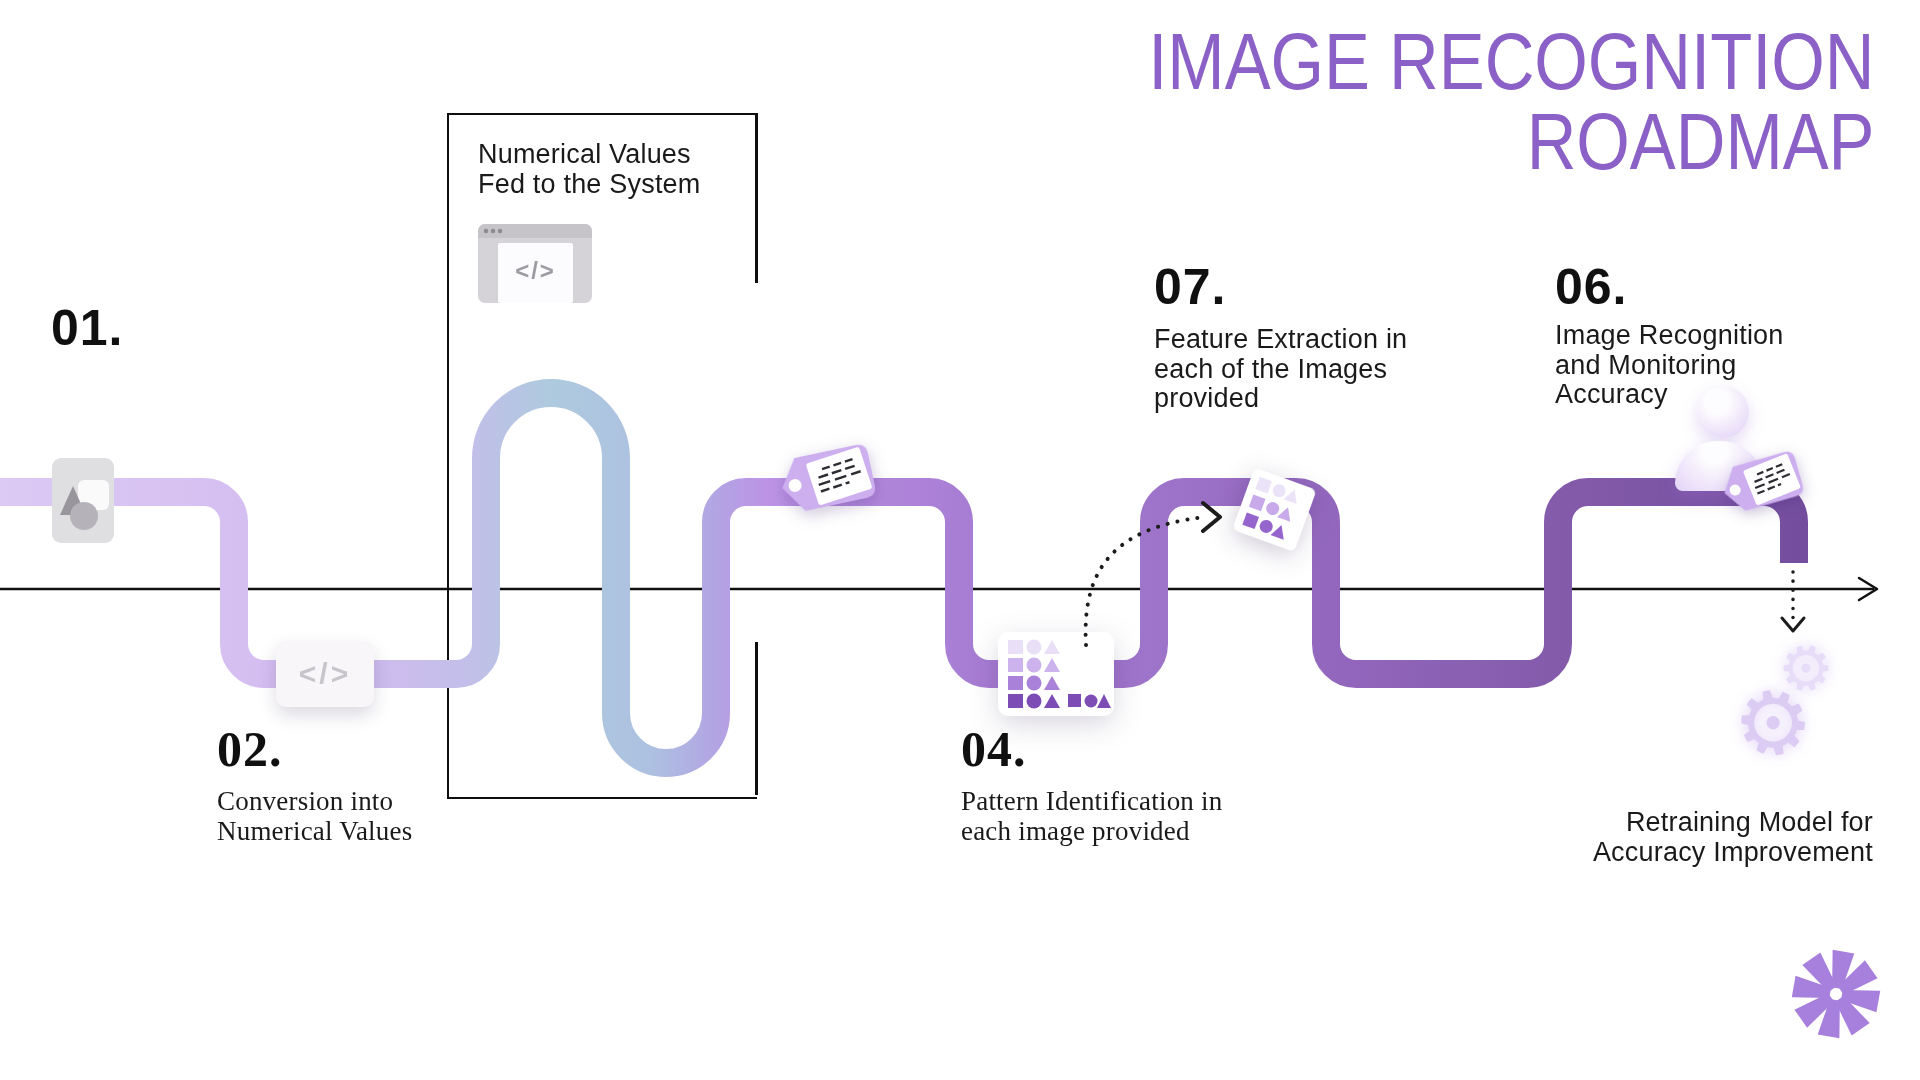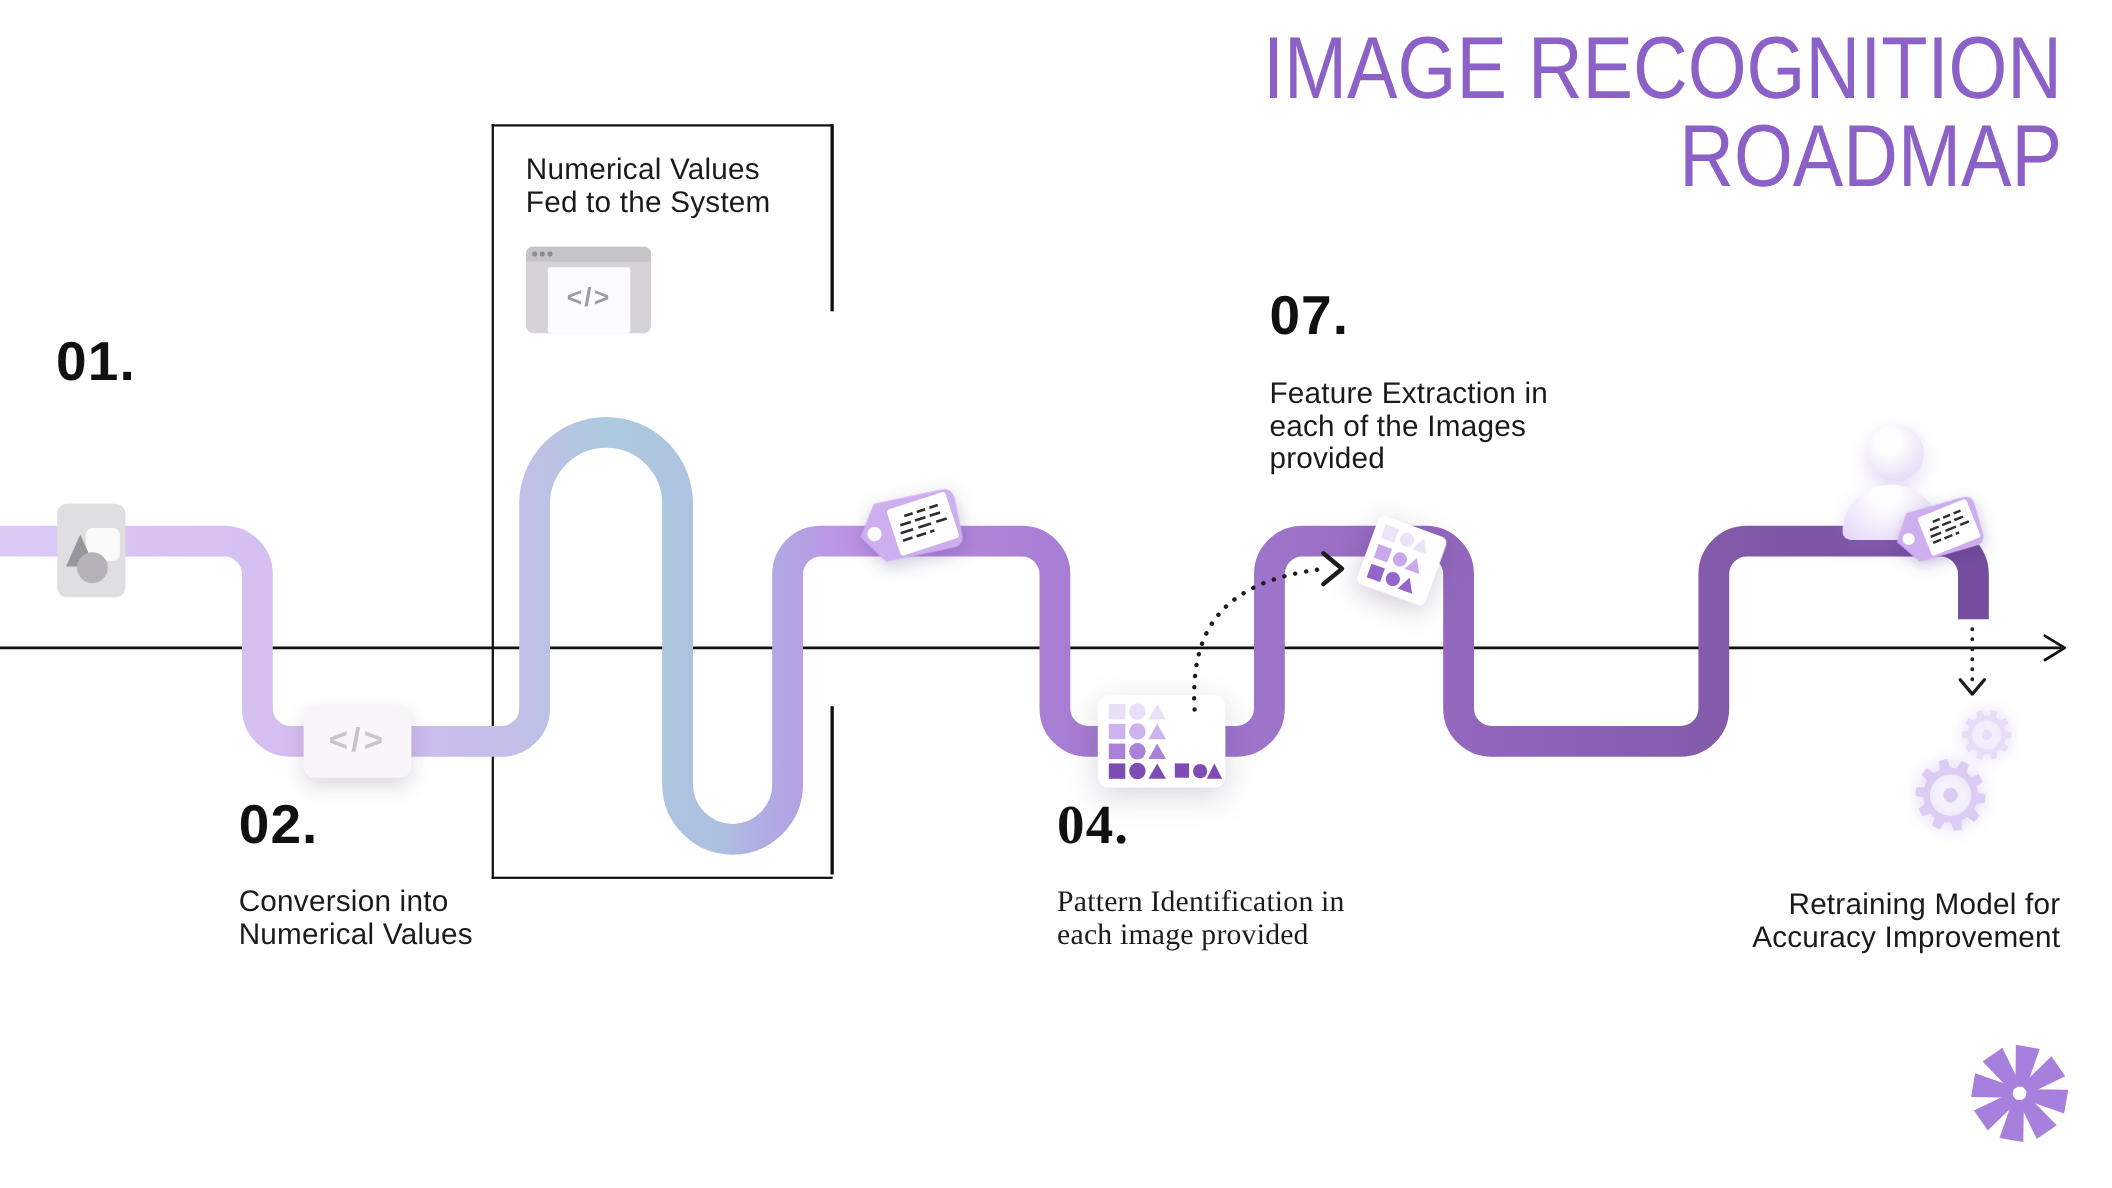"06." div.step { html: none -> <div> <div>06.</div> <div>Image Recognition and Monitoring Accuracy</div> </div> }
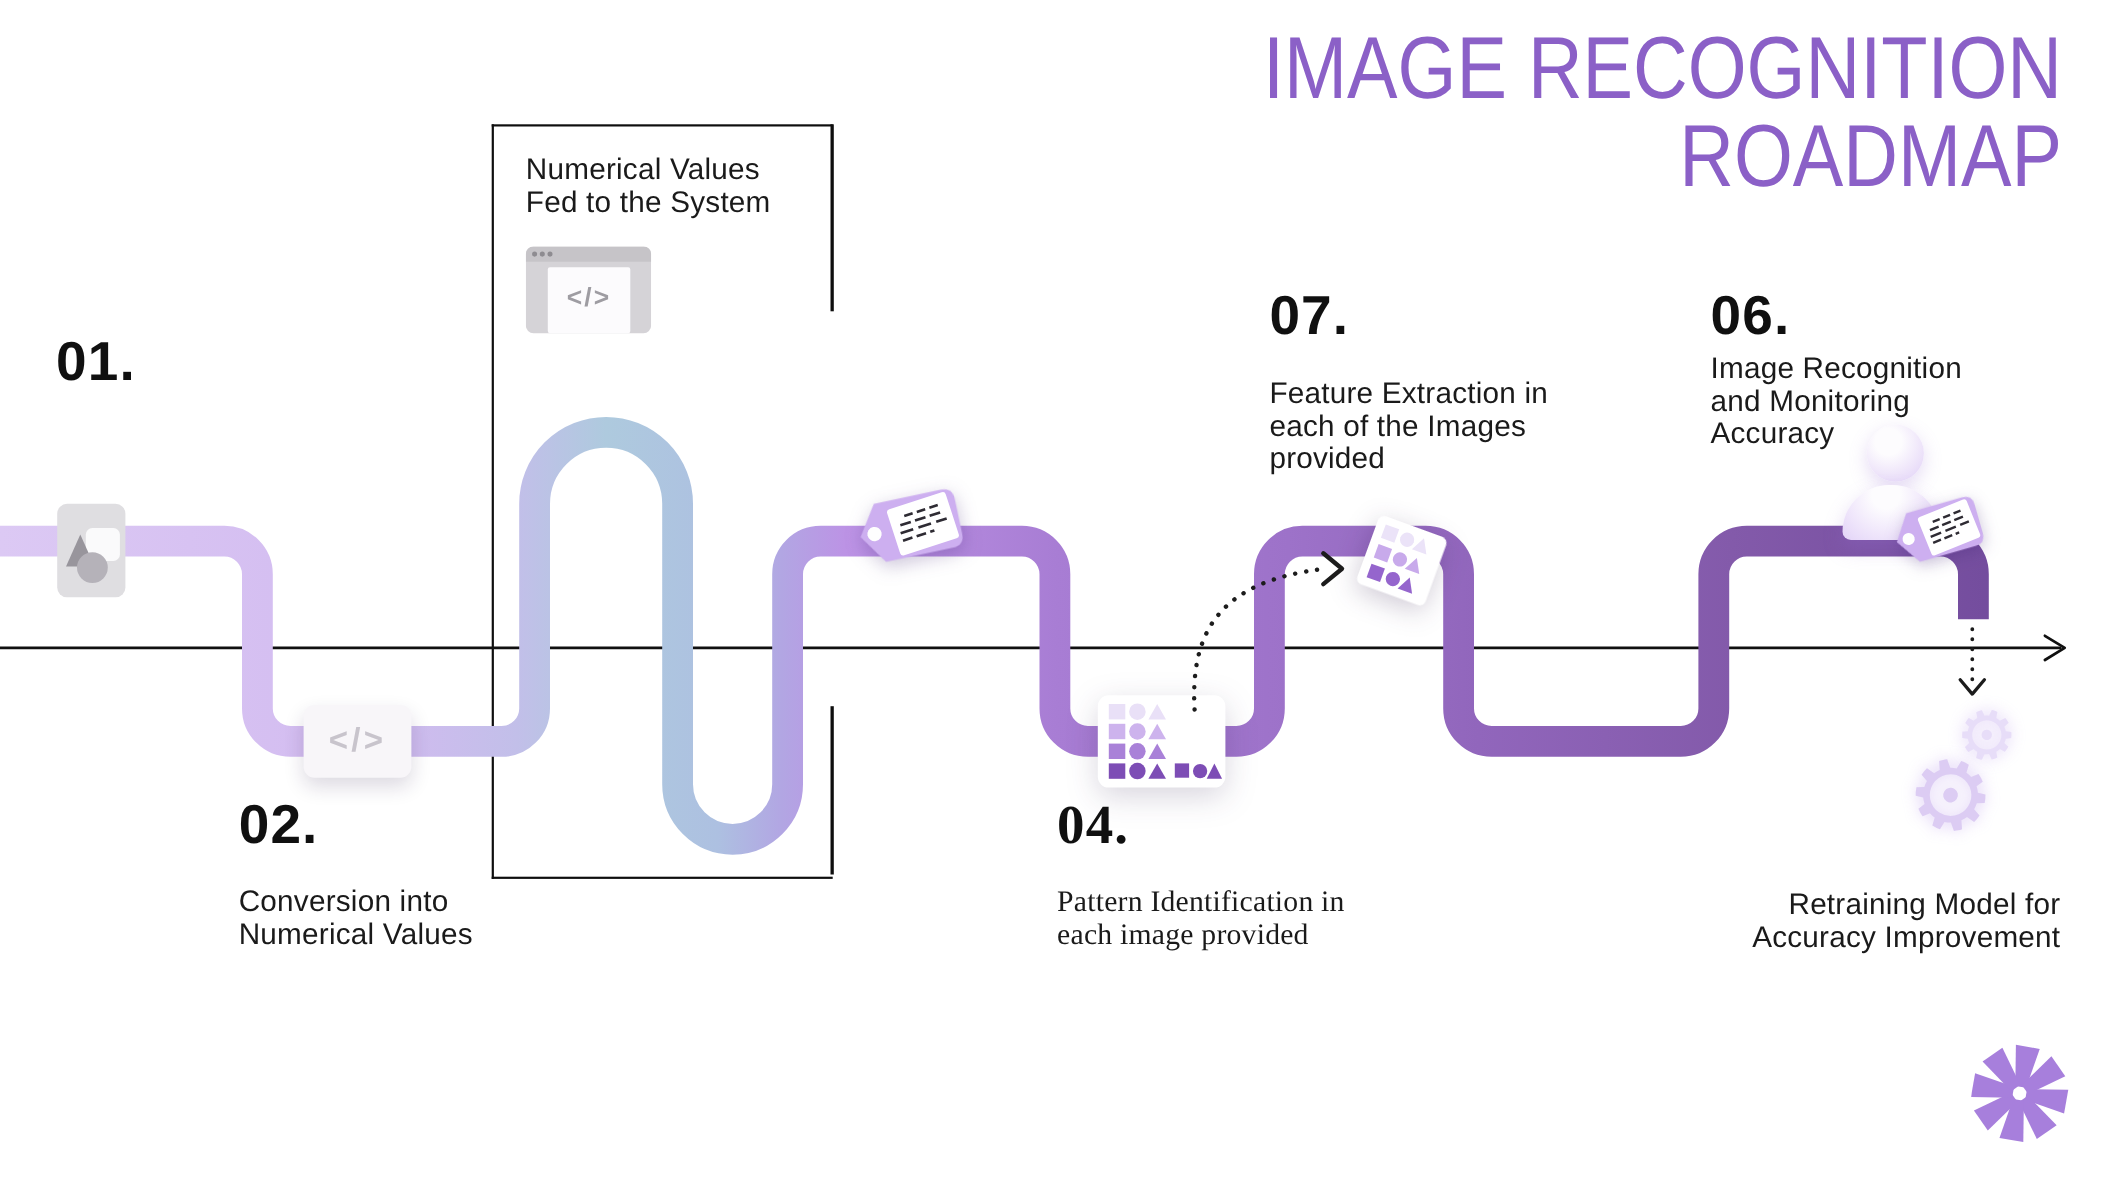"Feature Extraction in" .step-label { margin-top: 31px -> 13px }
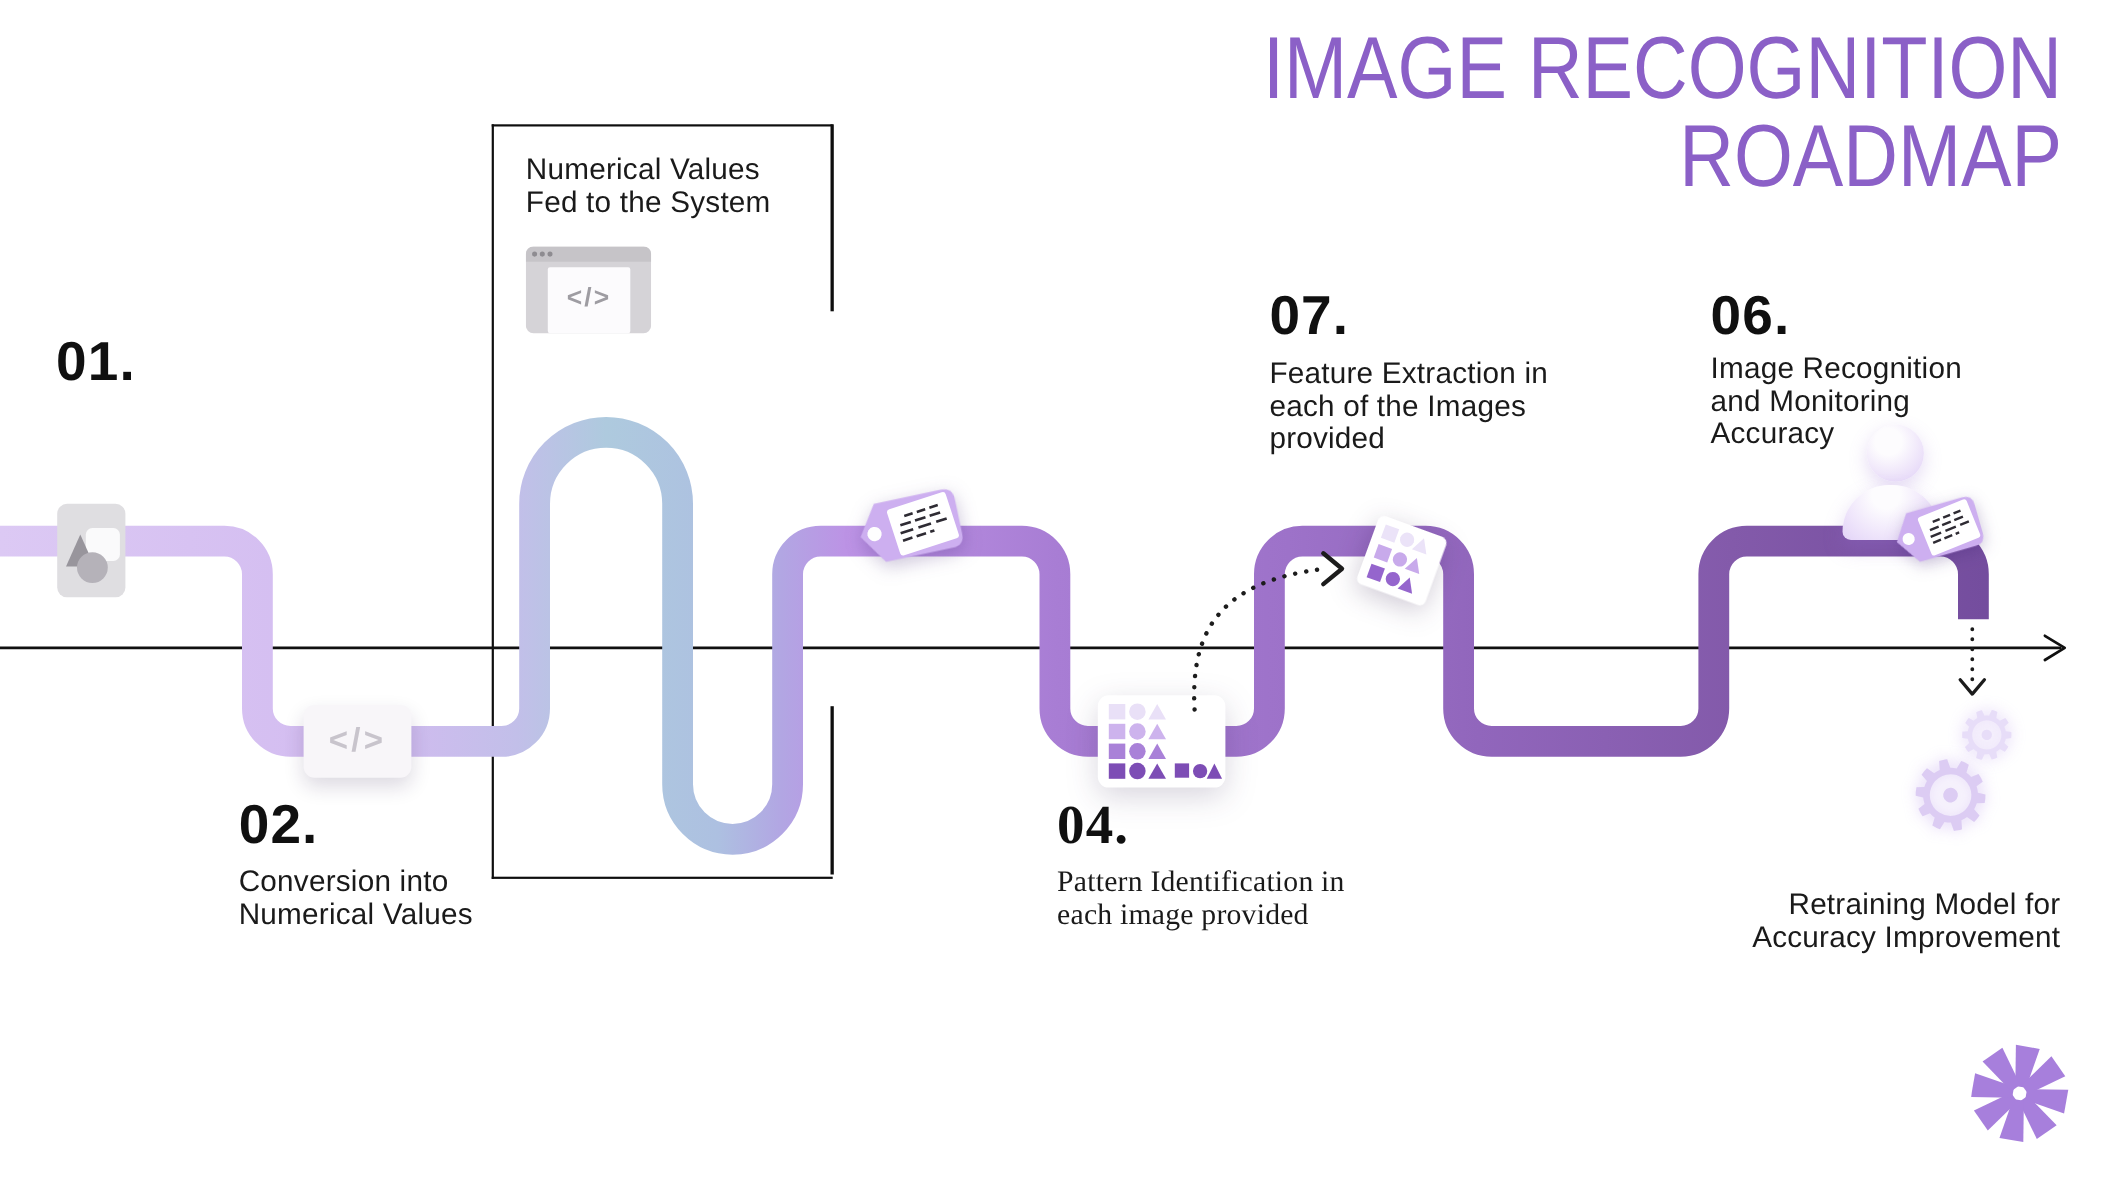"02." div.step { font-family: none -> Liberation Serif, serif }
